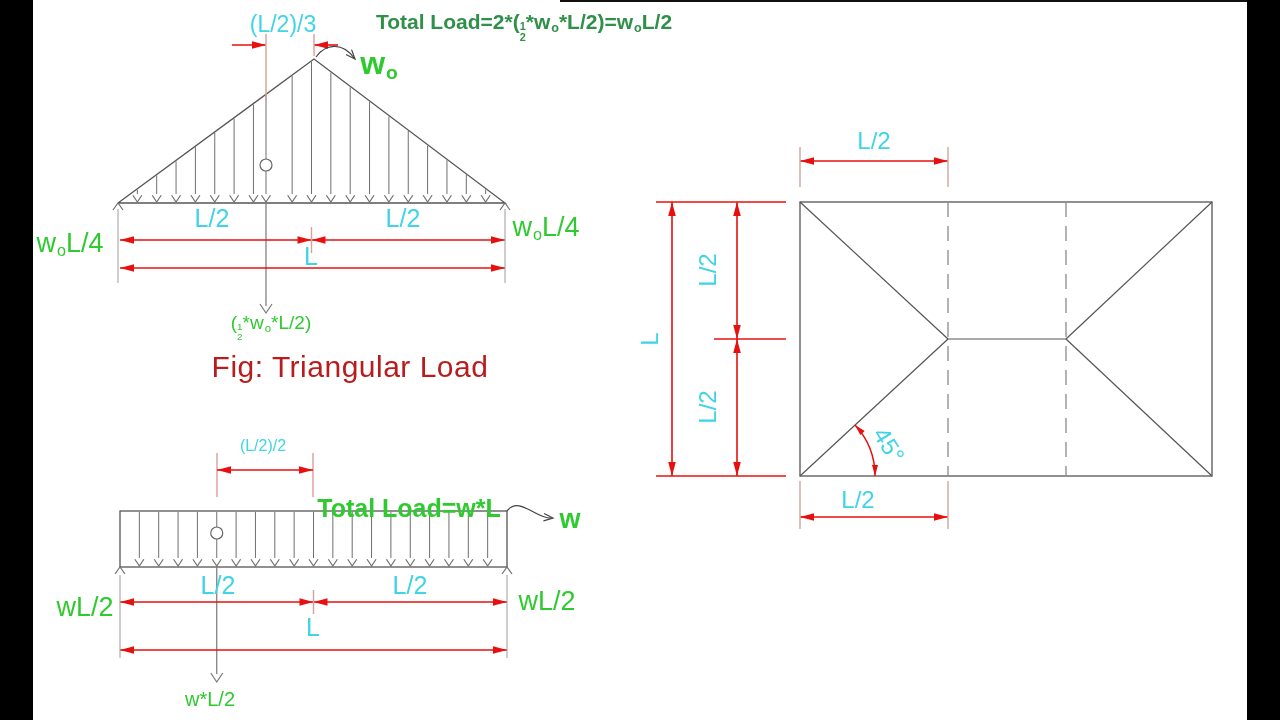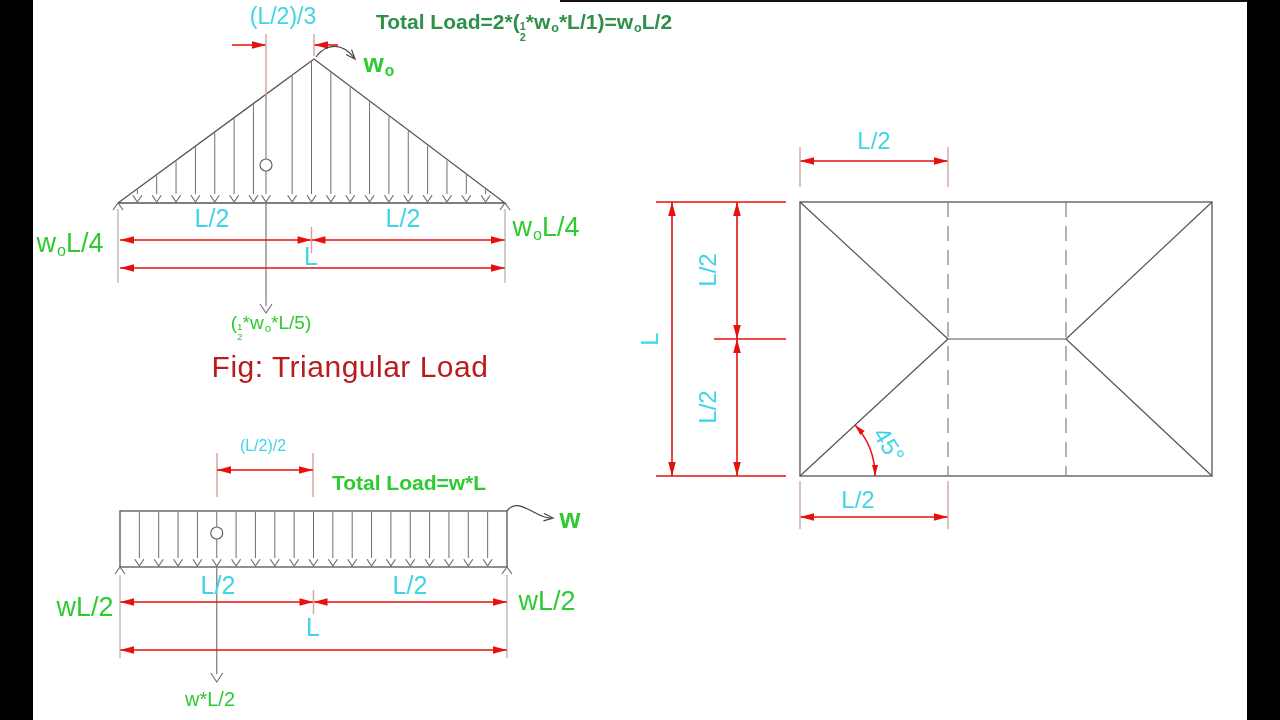"(L/2)/3" div.lbl { top: 16px -> 24px }
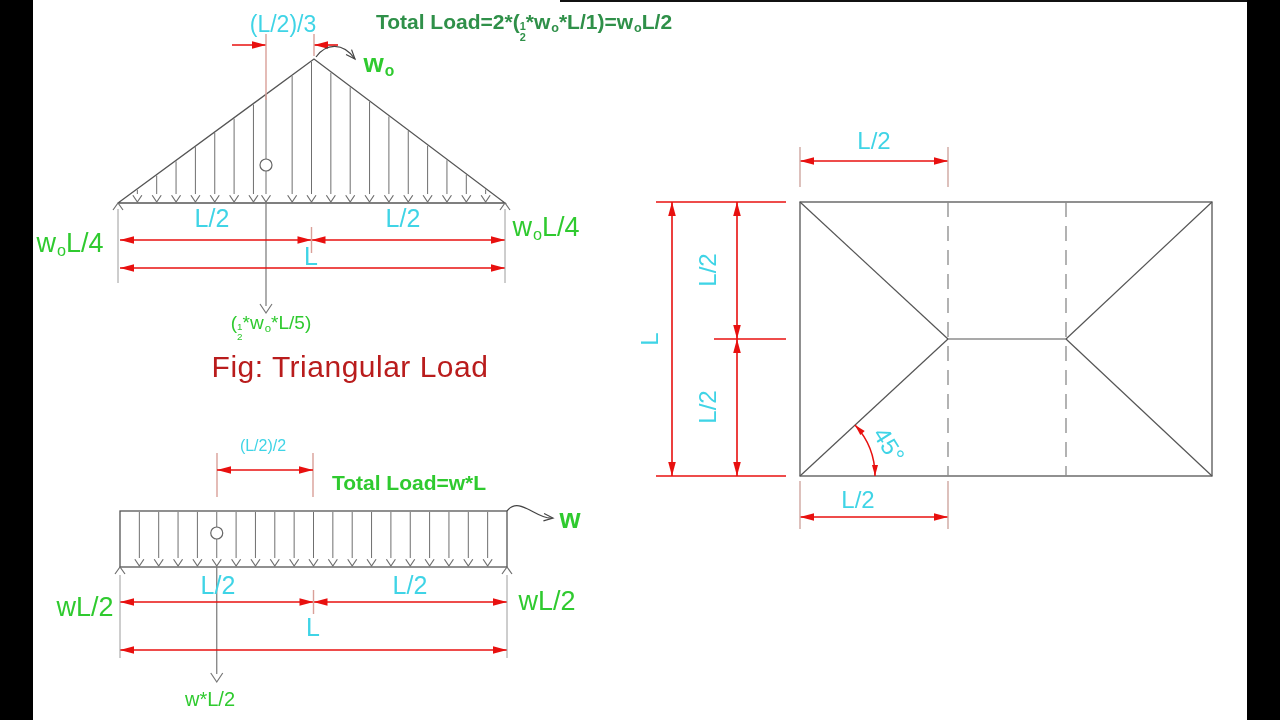"*L/1)=w" span { text: L/1 -> L/2 }
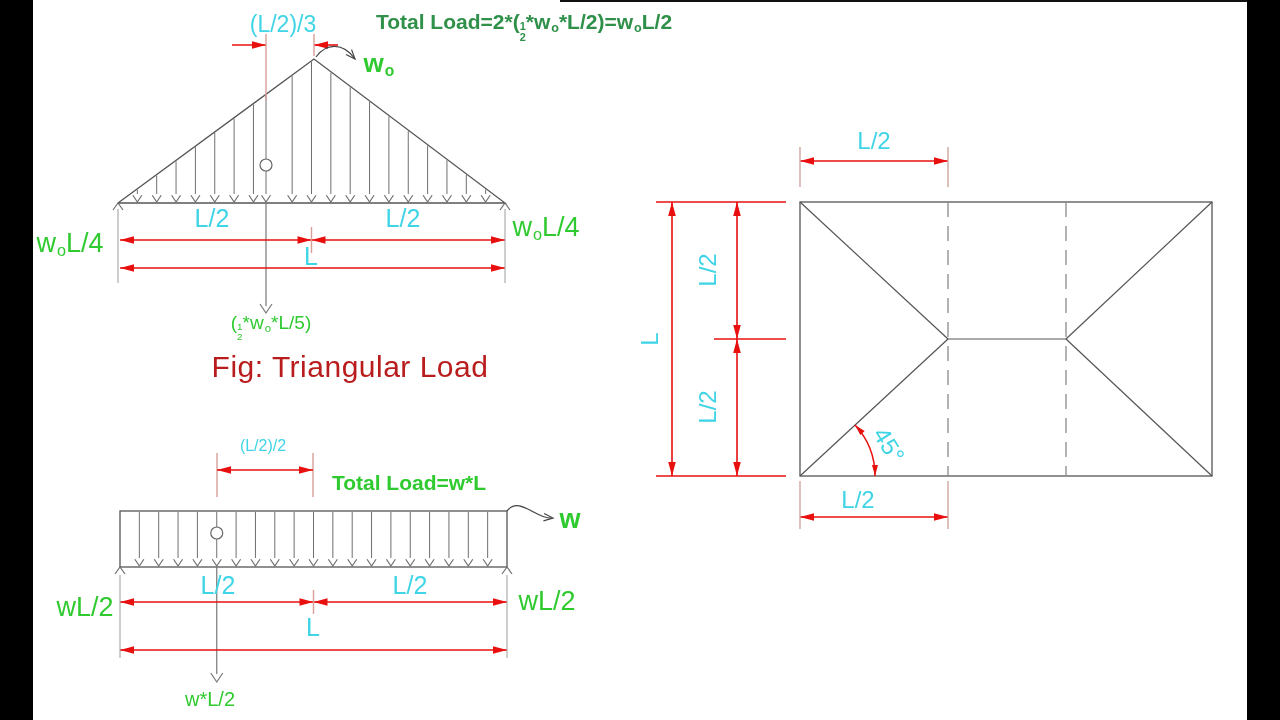"wo" div.lbl { font-size: 26px -> 32px }
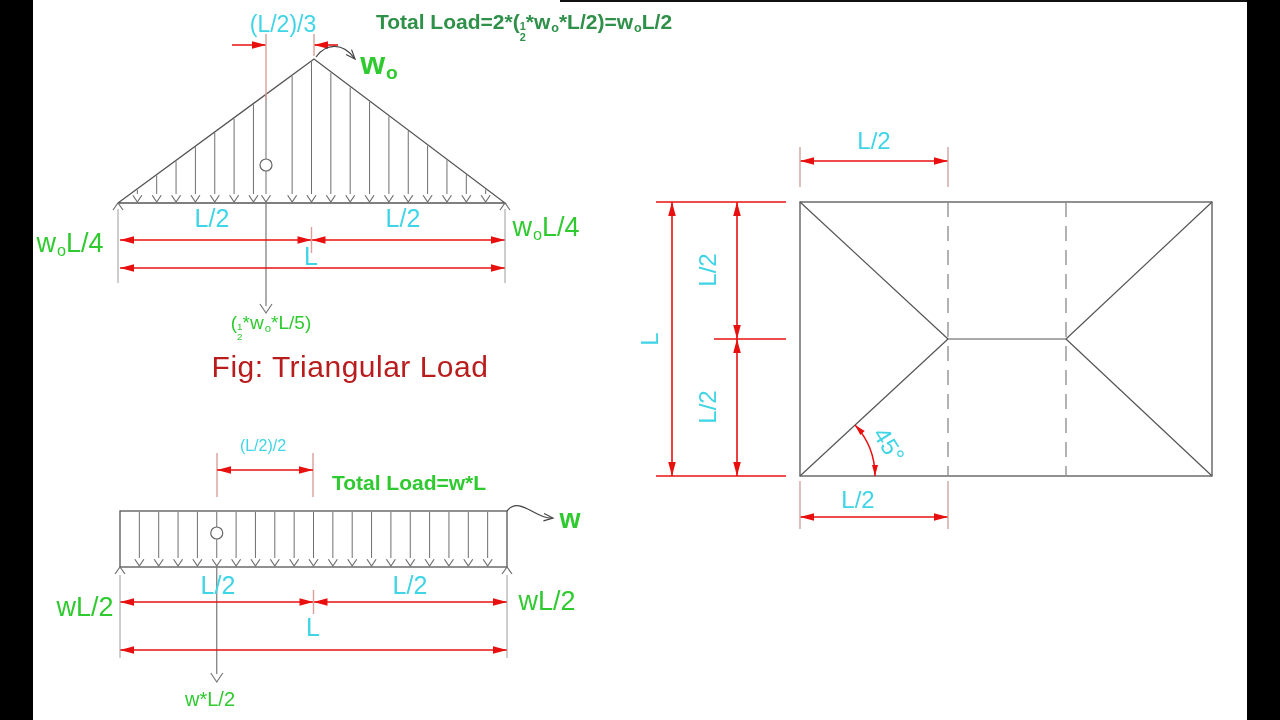"*L/5)" span { text: L/5 -> L/2 }
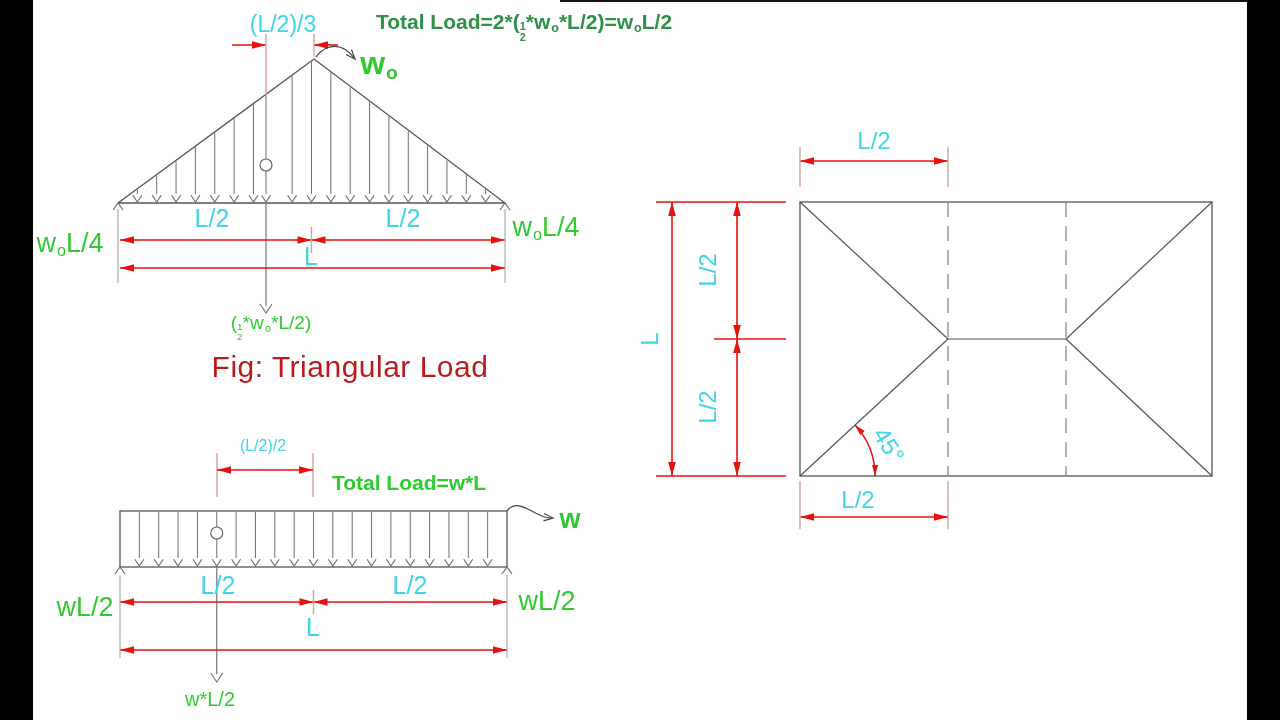"Total Load=w*L" div.lbl { font-size: 21px -> 25px; top: 483px -> 508px }
